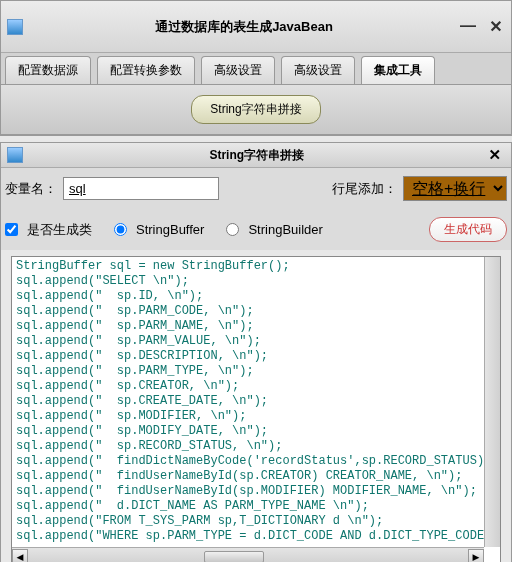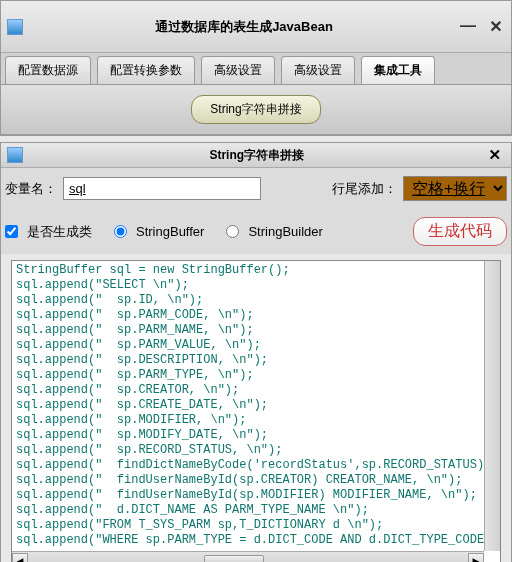"sql" .var-input { width: 198px -> 156px }
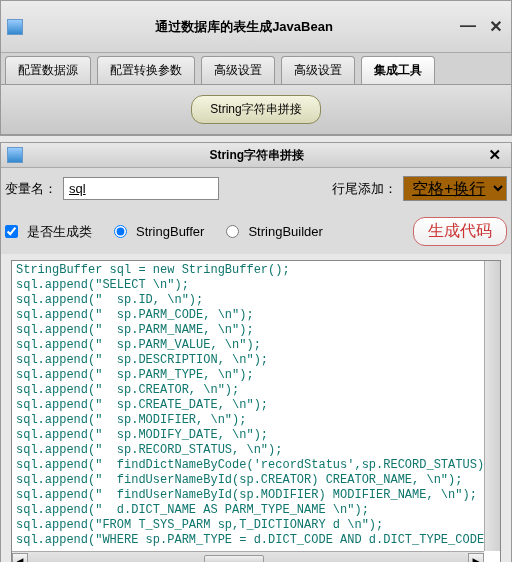"生成代码" .btn-gen { font-size: 16px -> 12px }
